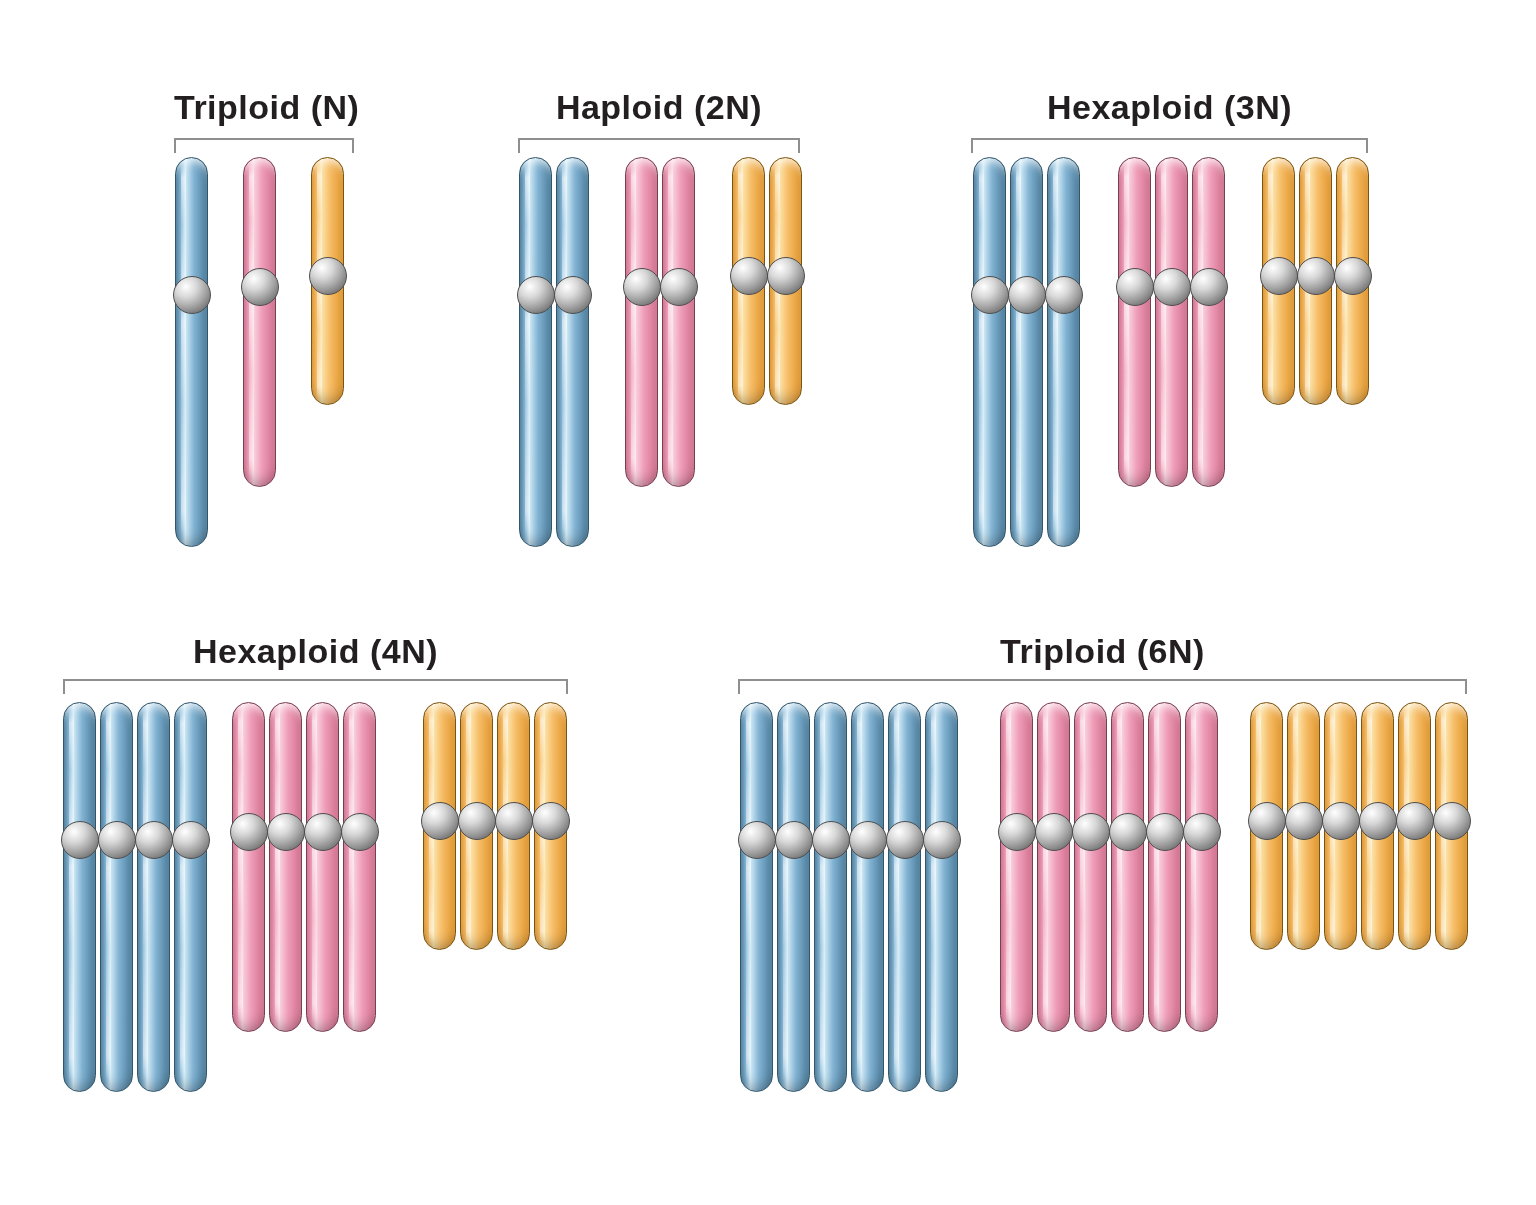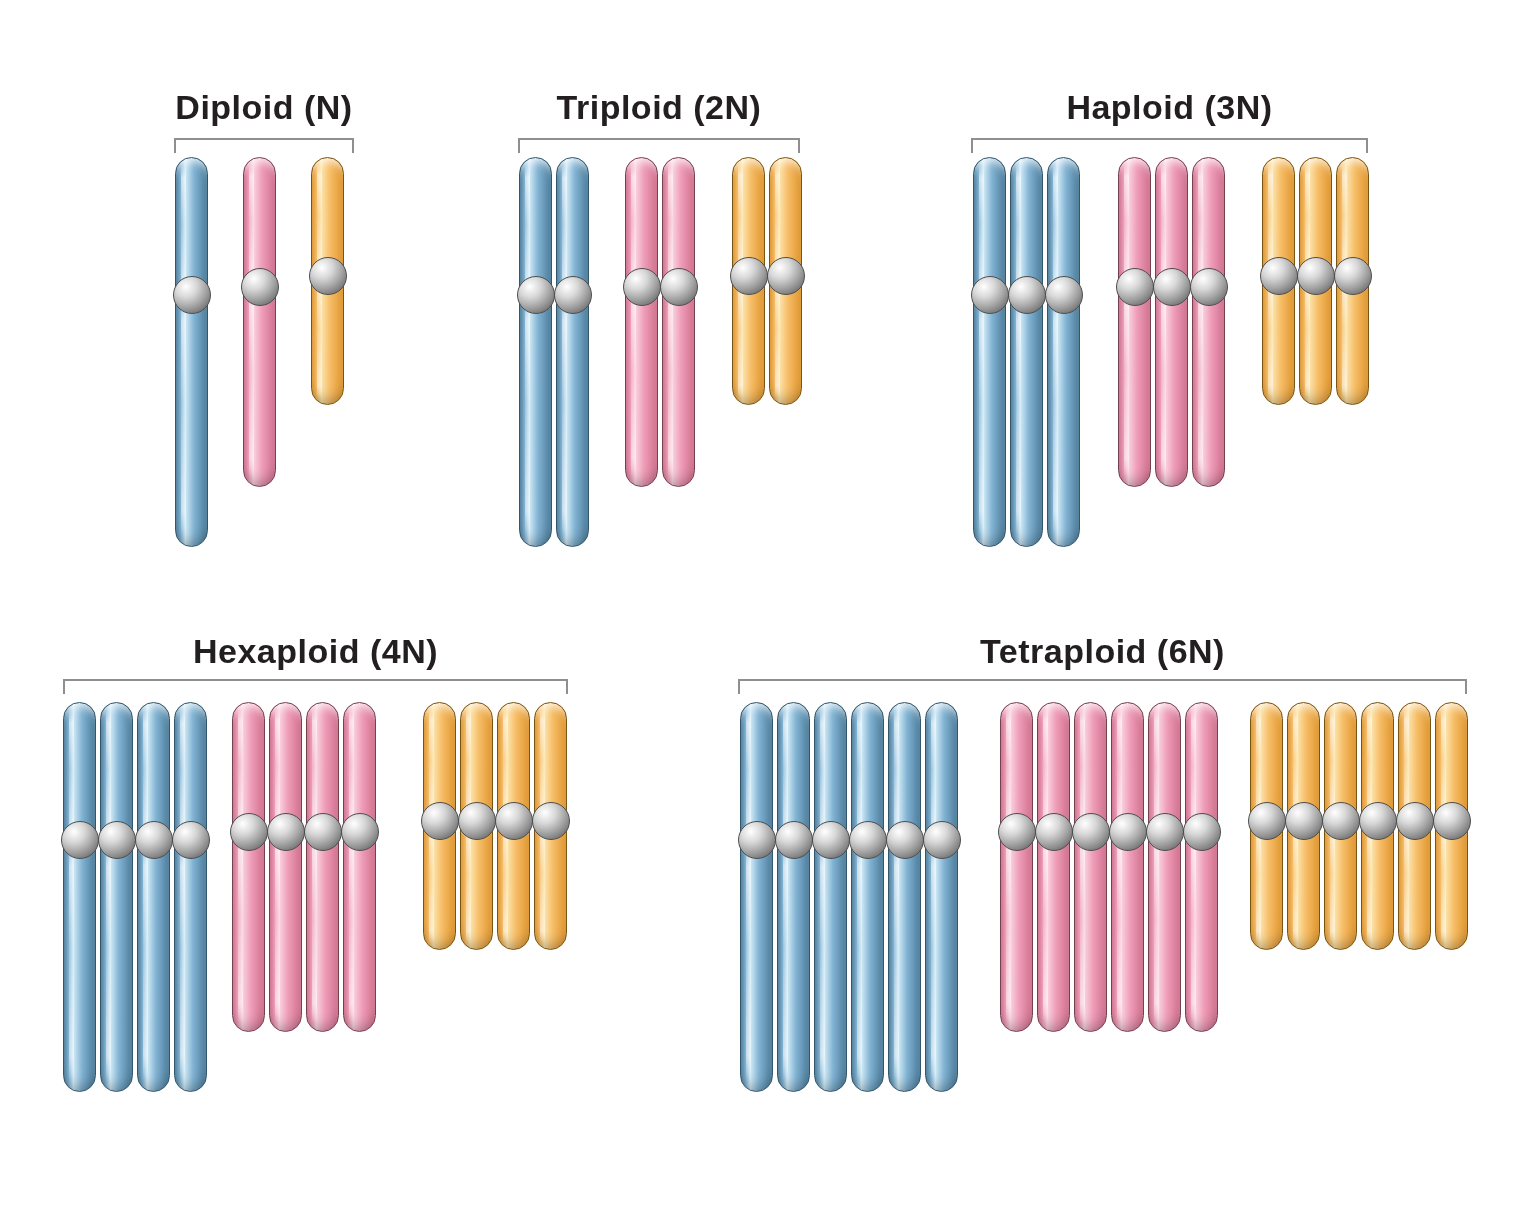"Diploid (N)" div.group-label { text: Diploid -> Triploid }
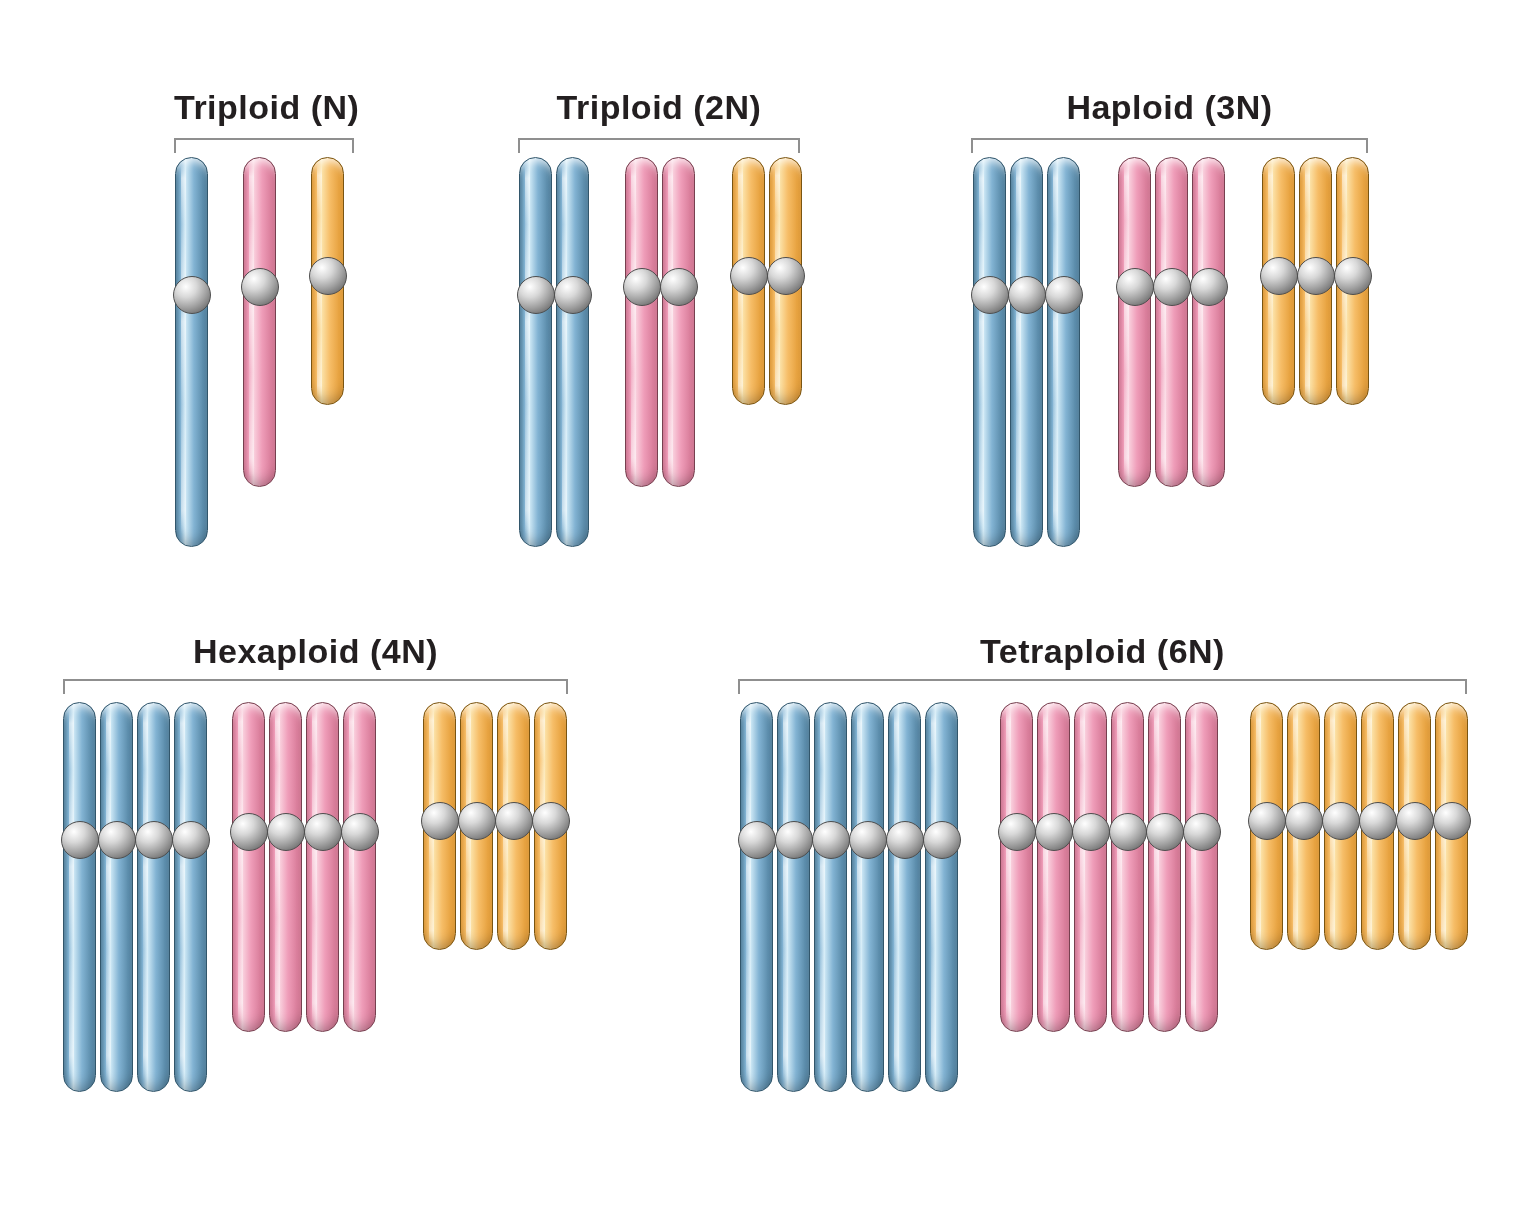"Triploid (2N)" div.group-label { text: Triploid -> Haploid }
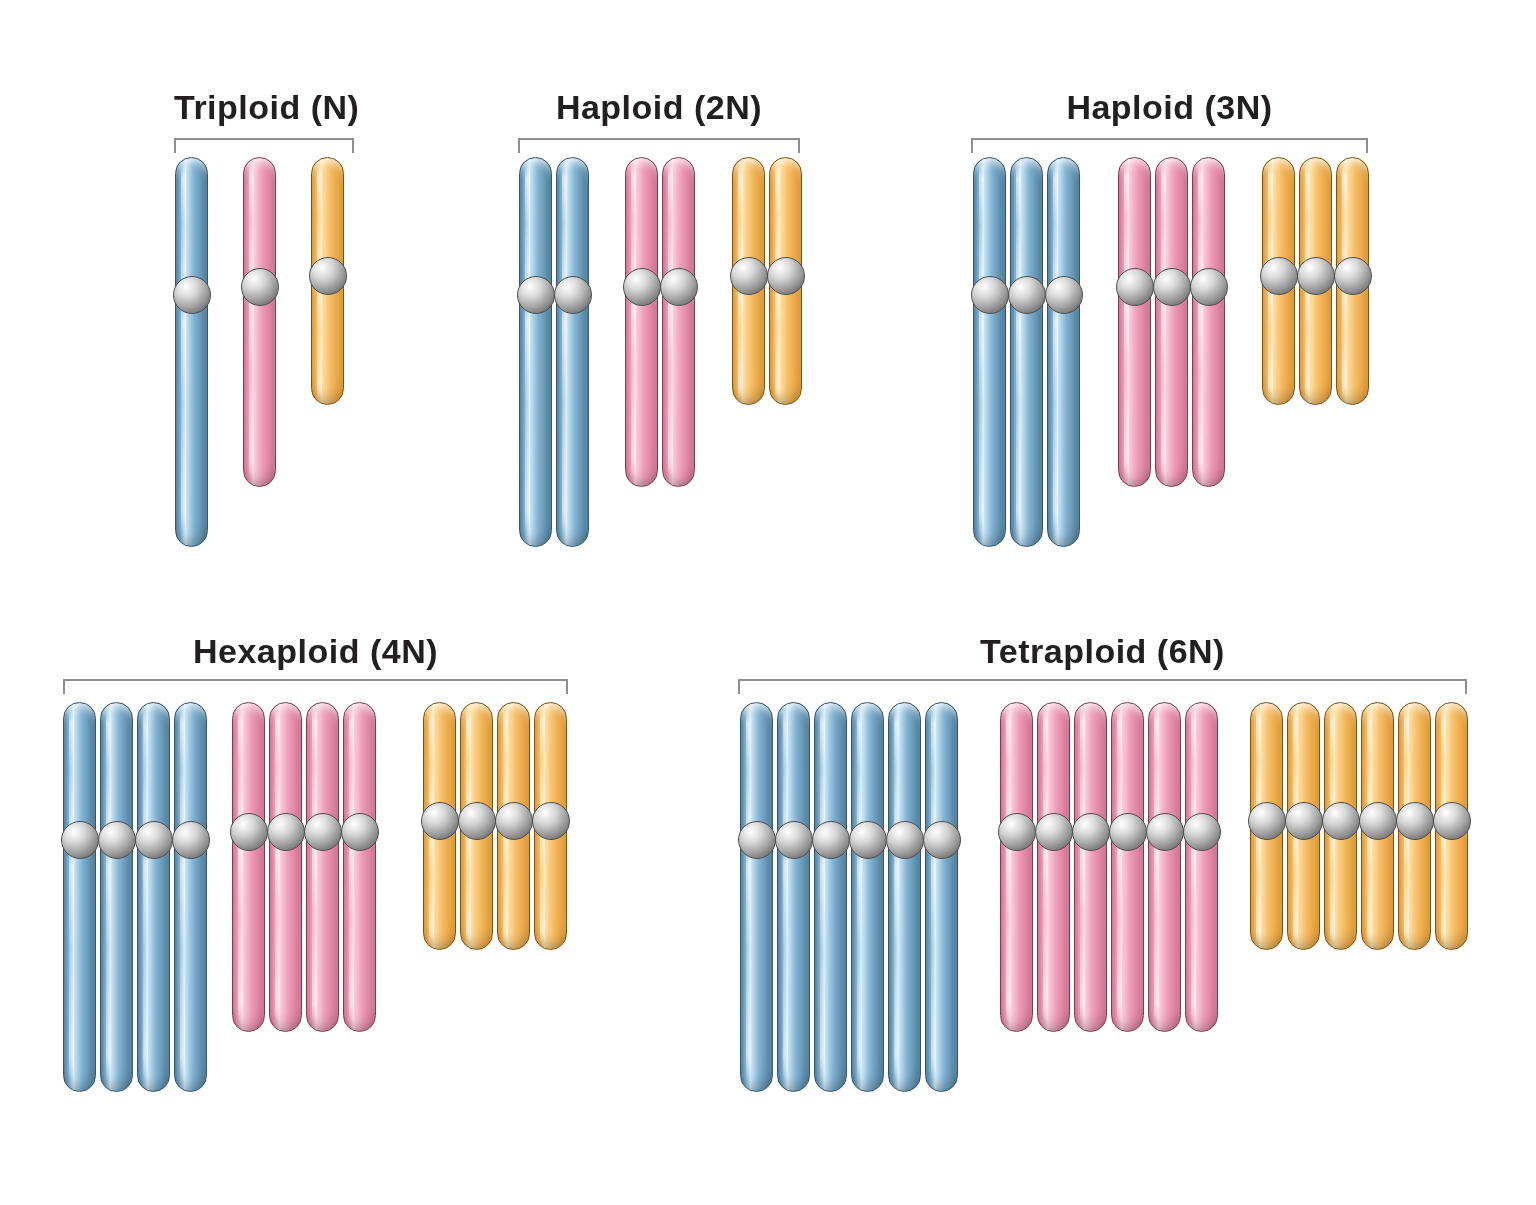"Haploid (3N)" div.group-label { text: Haploid -> Hexaploid }
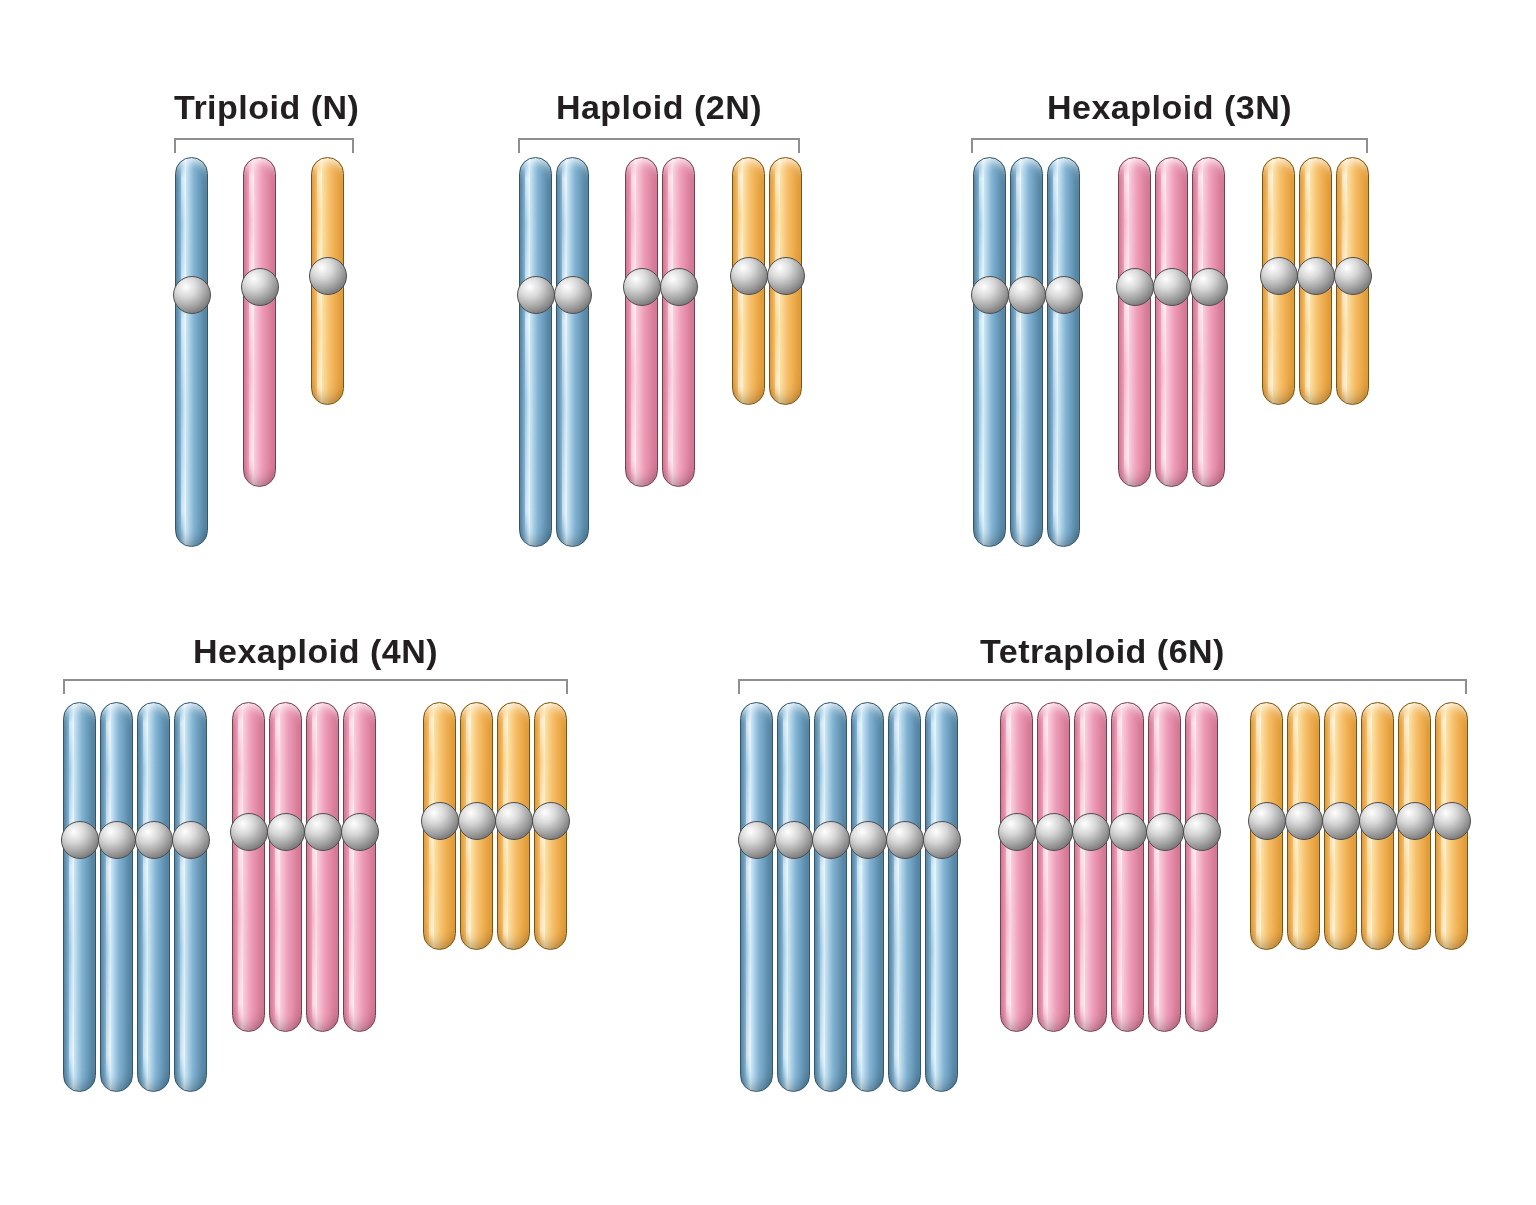"Tetraploid (6N)" div.group-label { text: Tetraploid -> Triploid }
